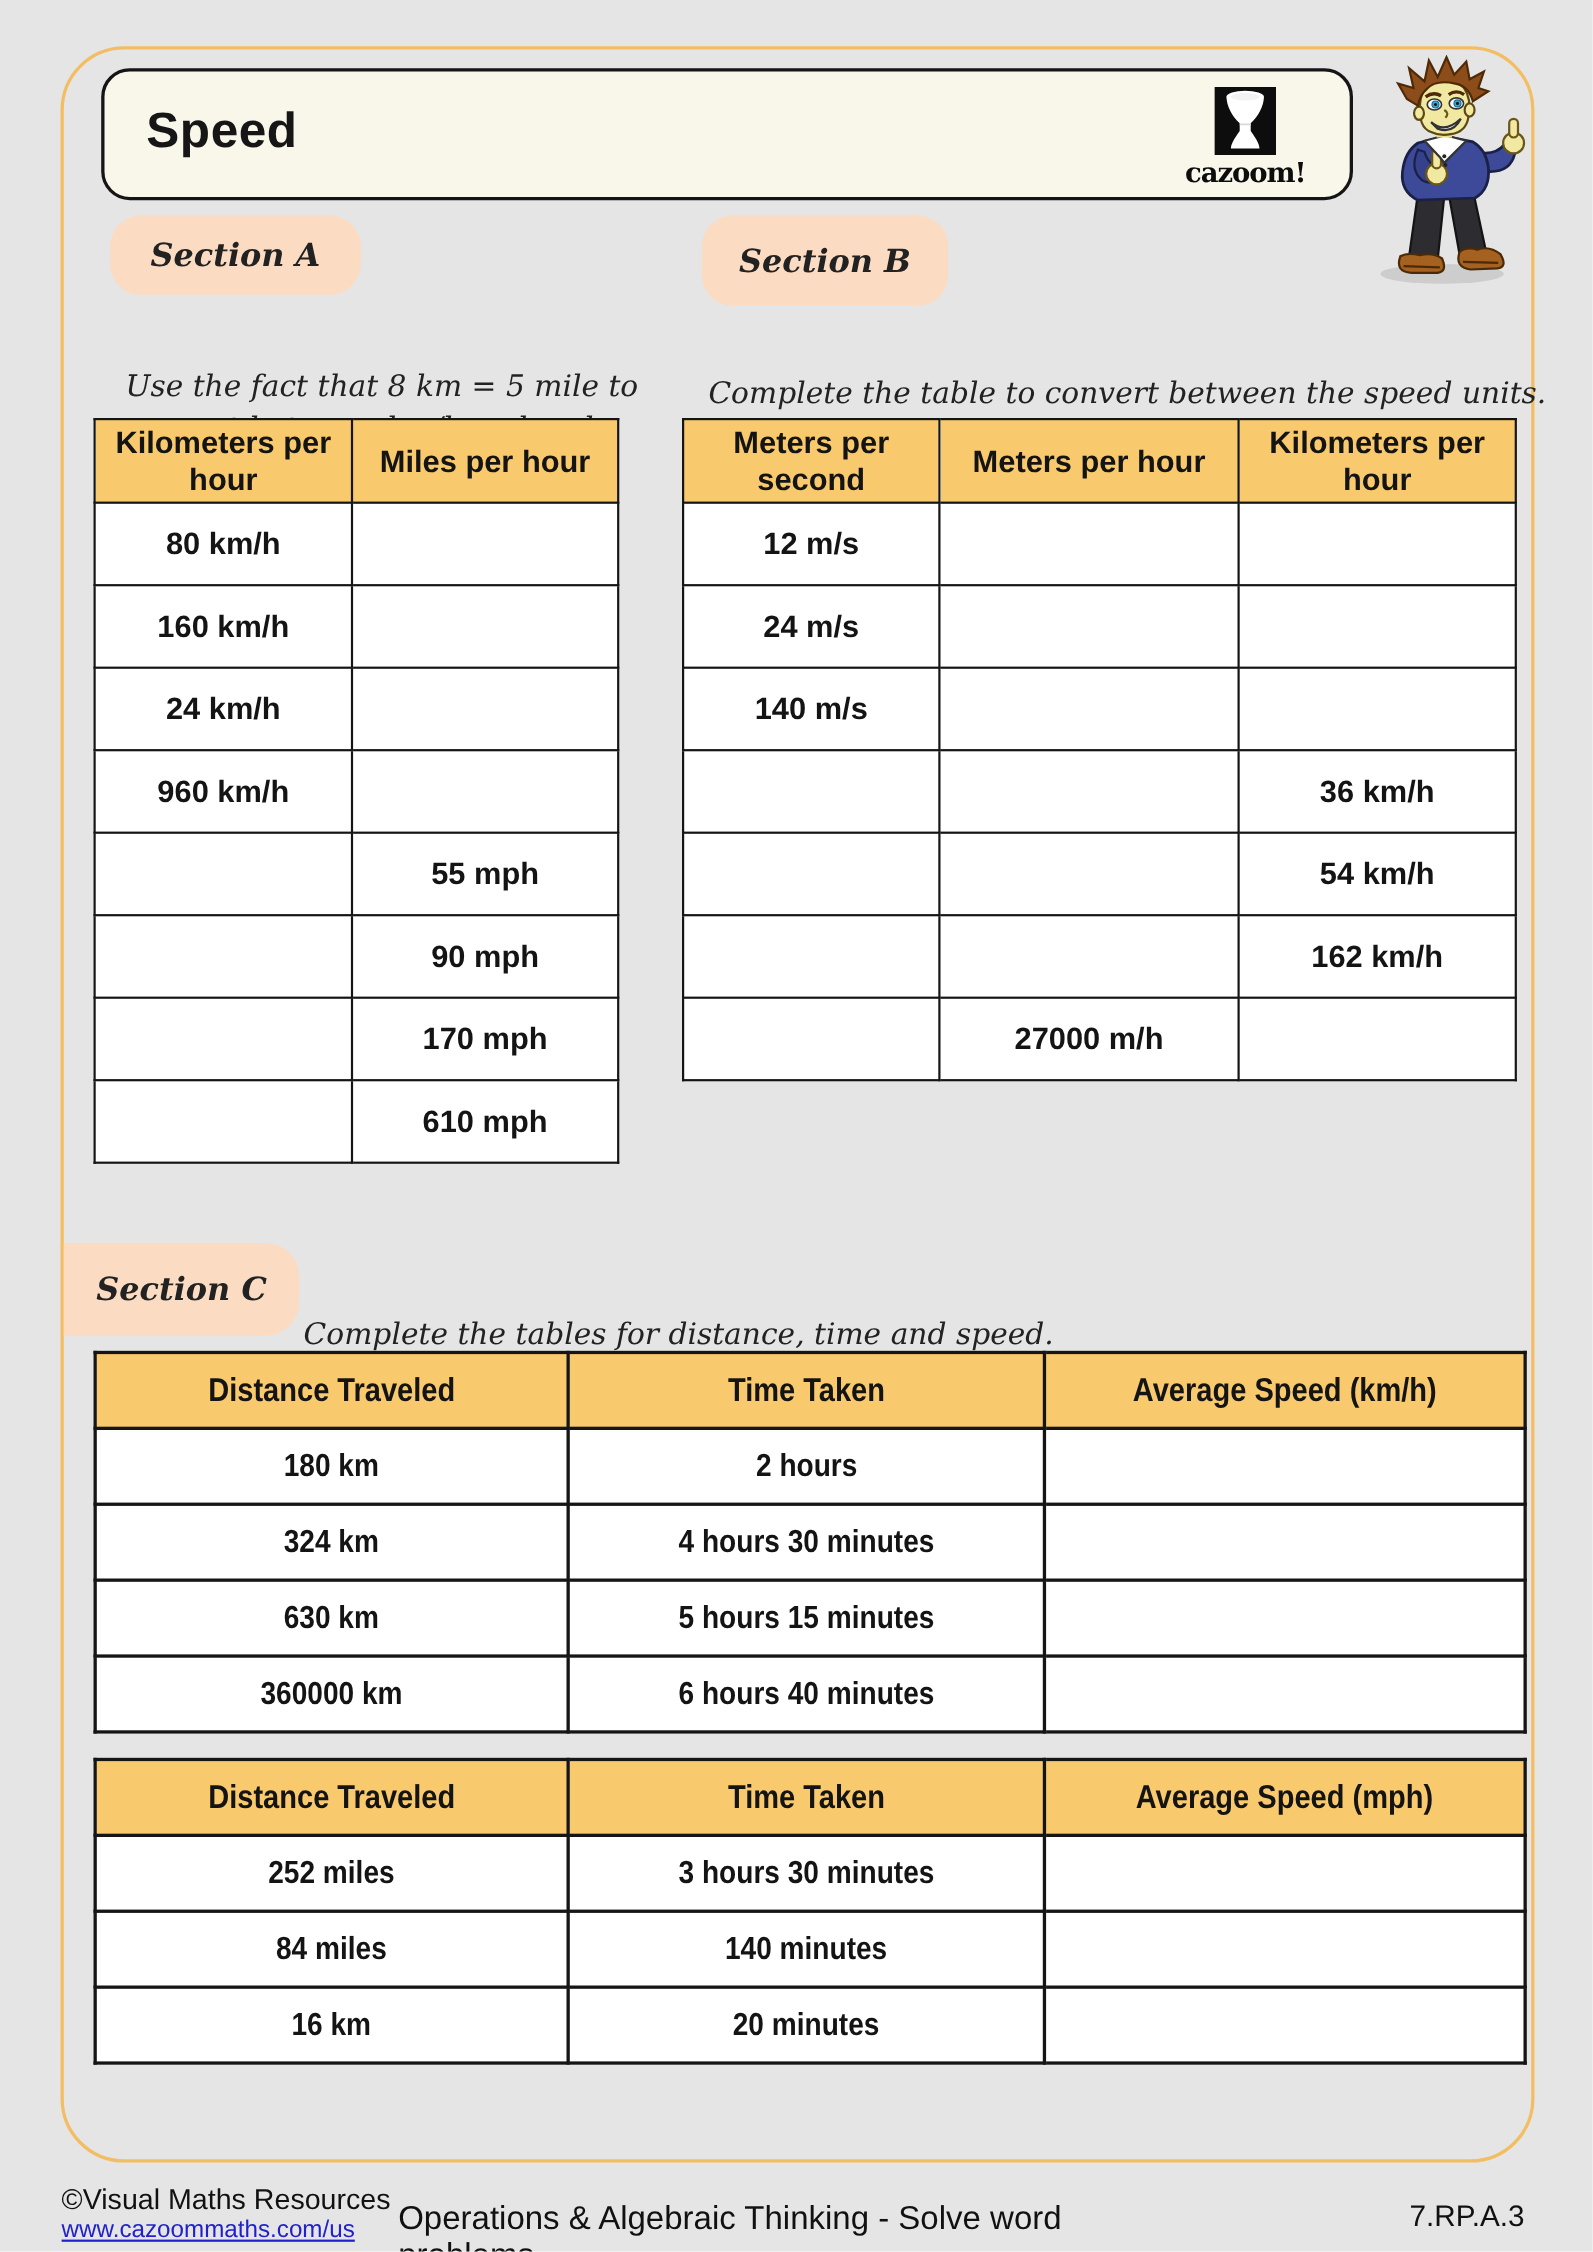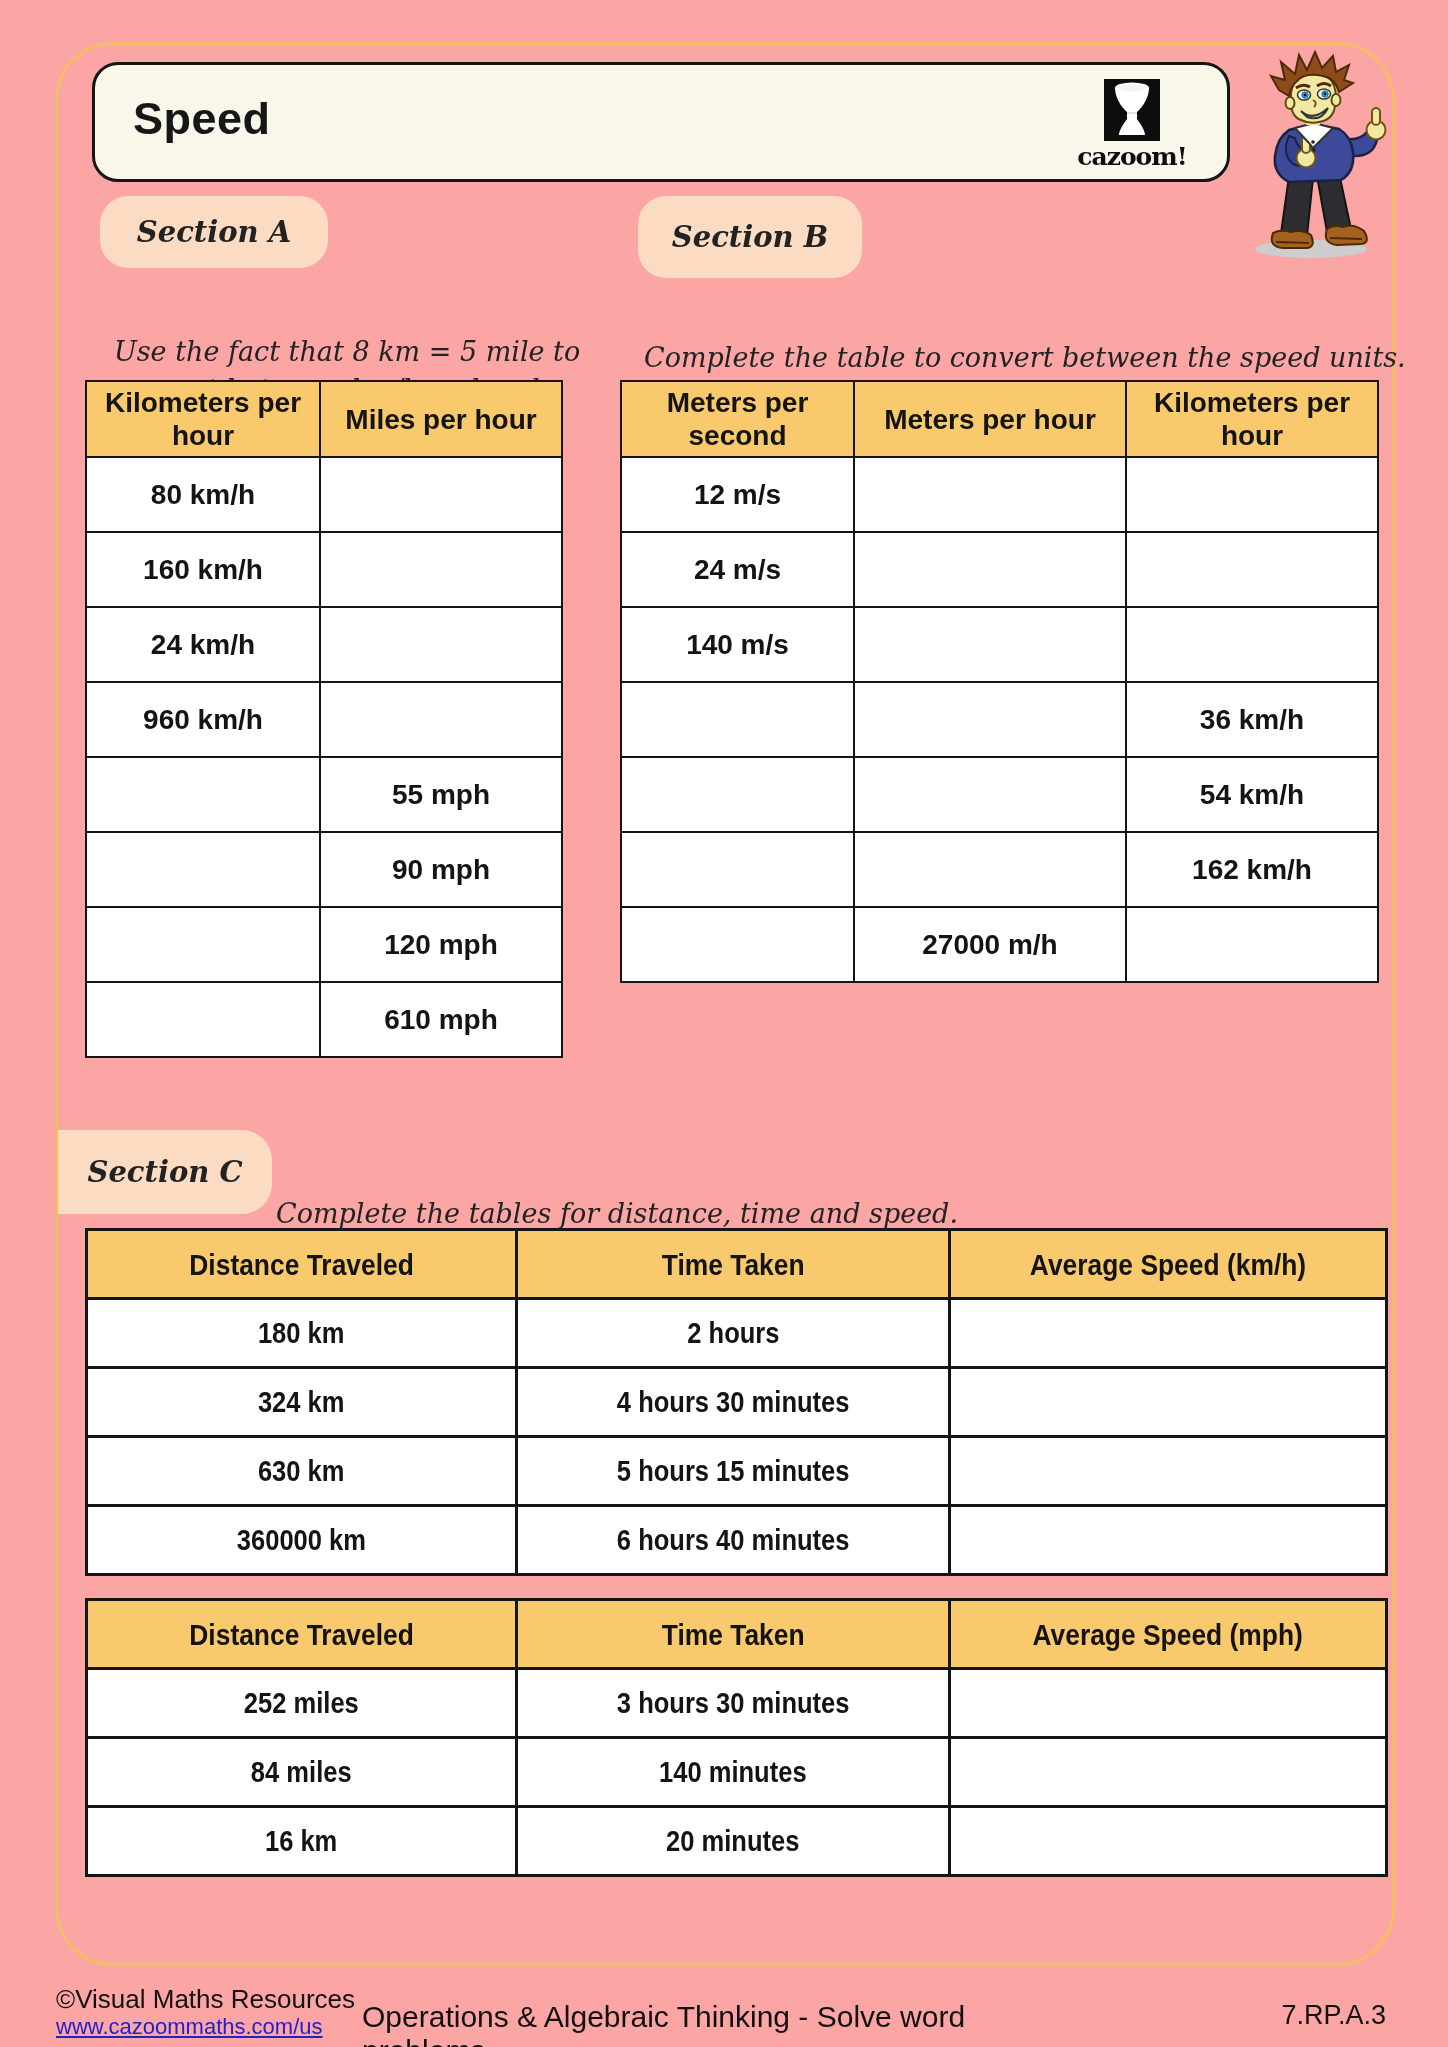"Speed" .page { background: #fca5a5 -> #e5e5e5 }
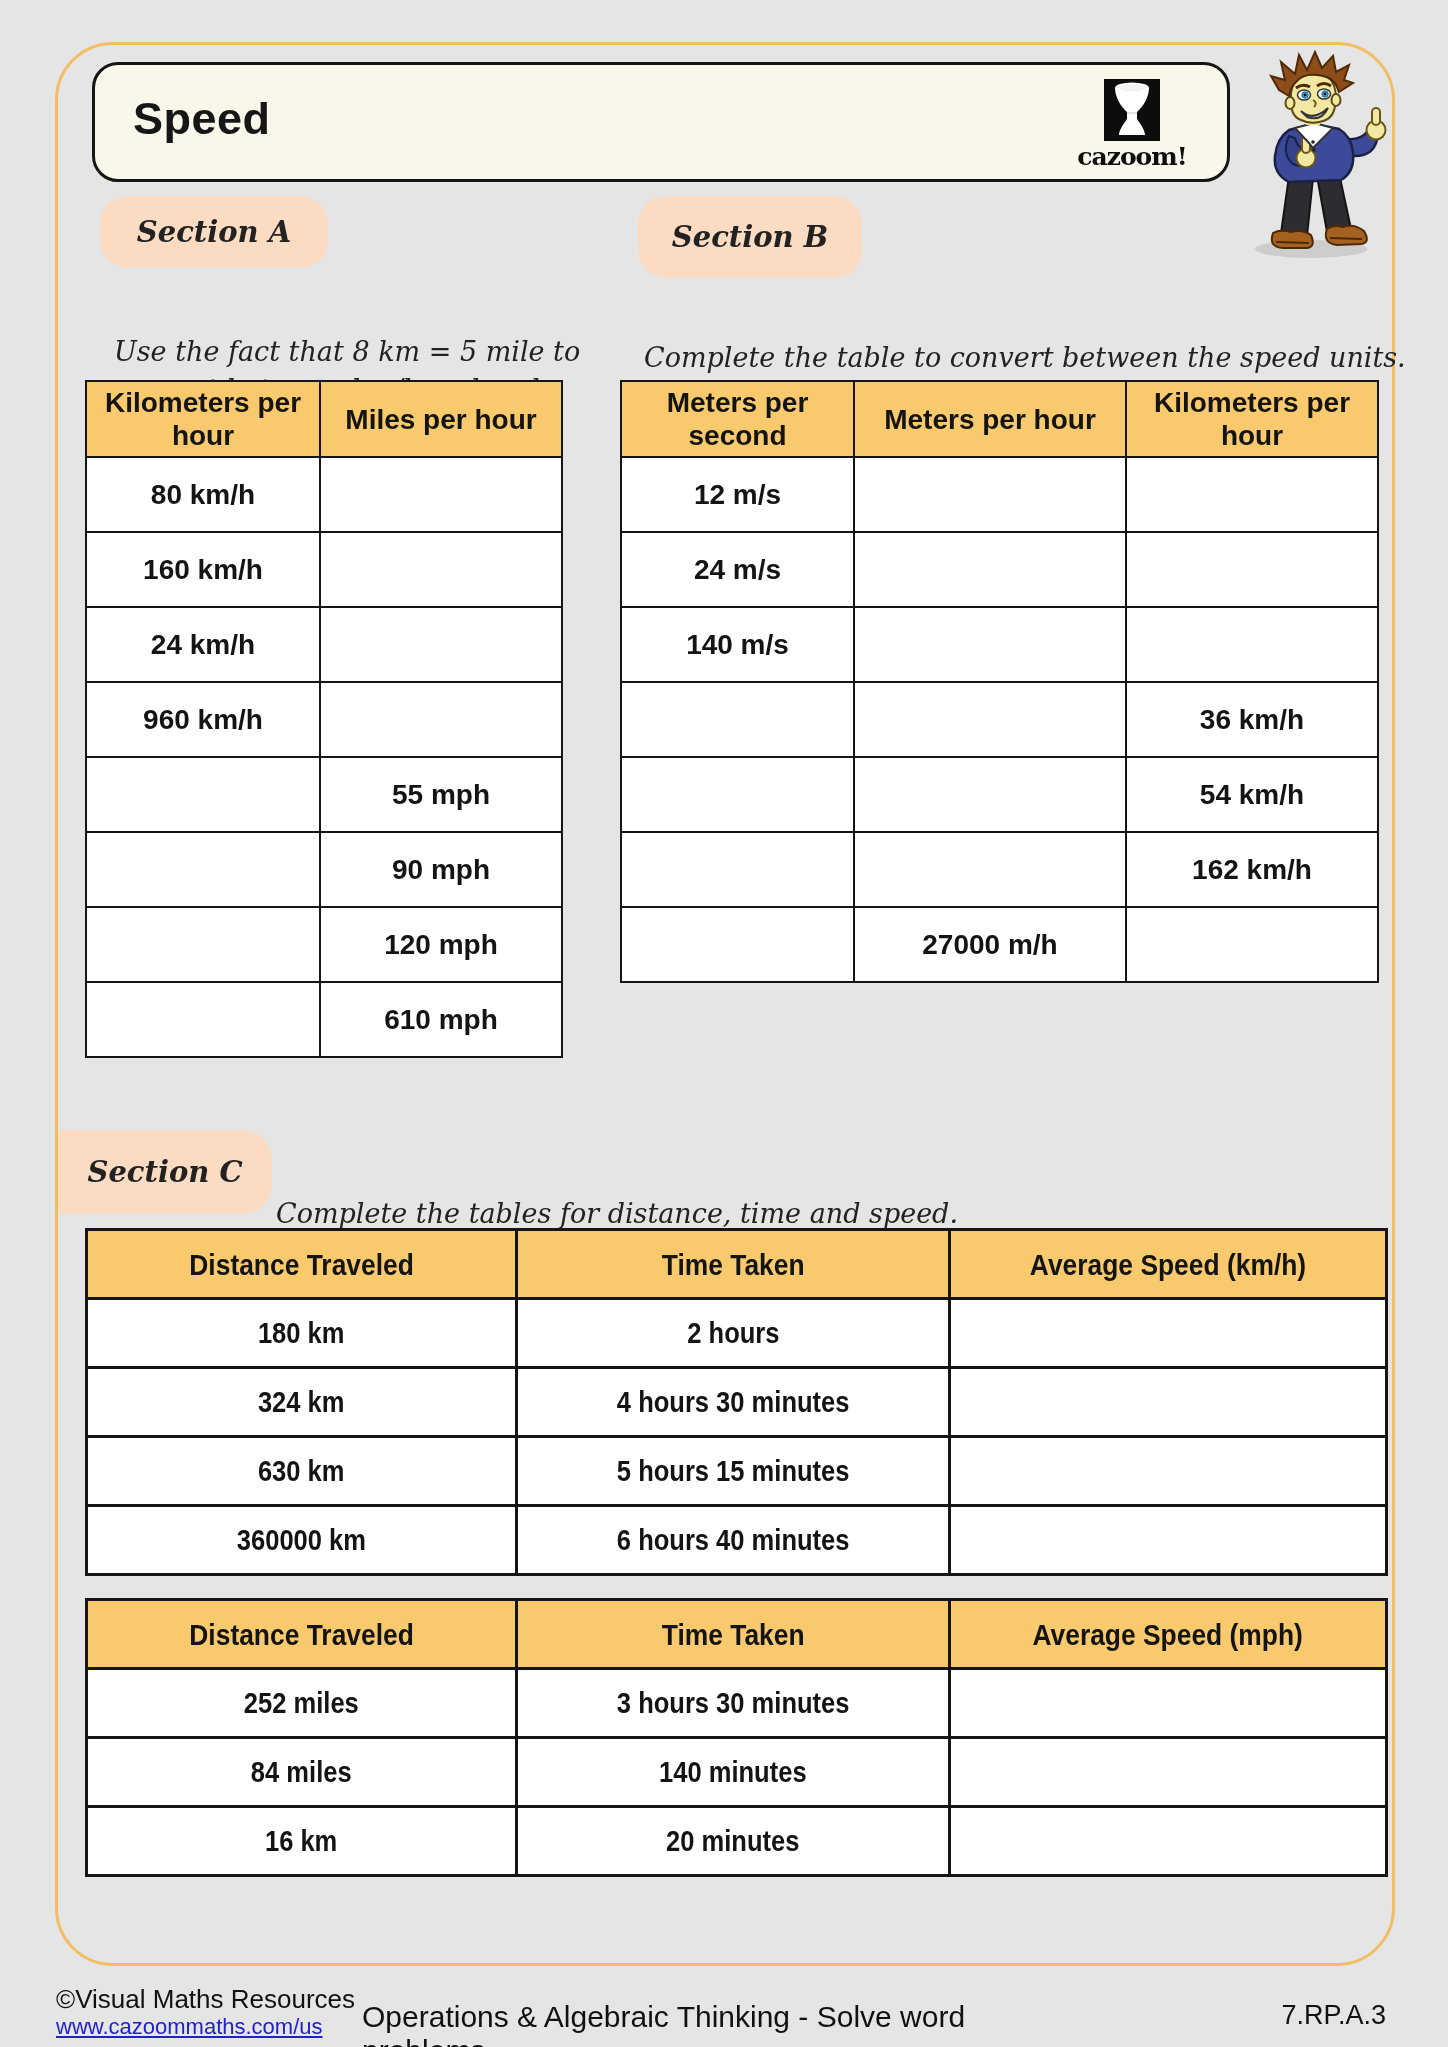"120 mph" td { text: 120 -> 170 }
